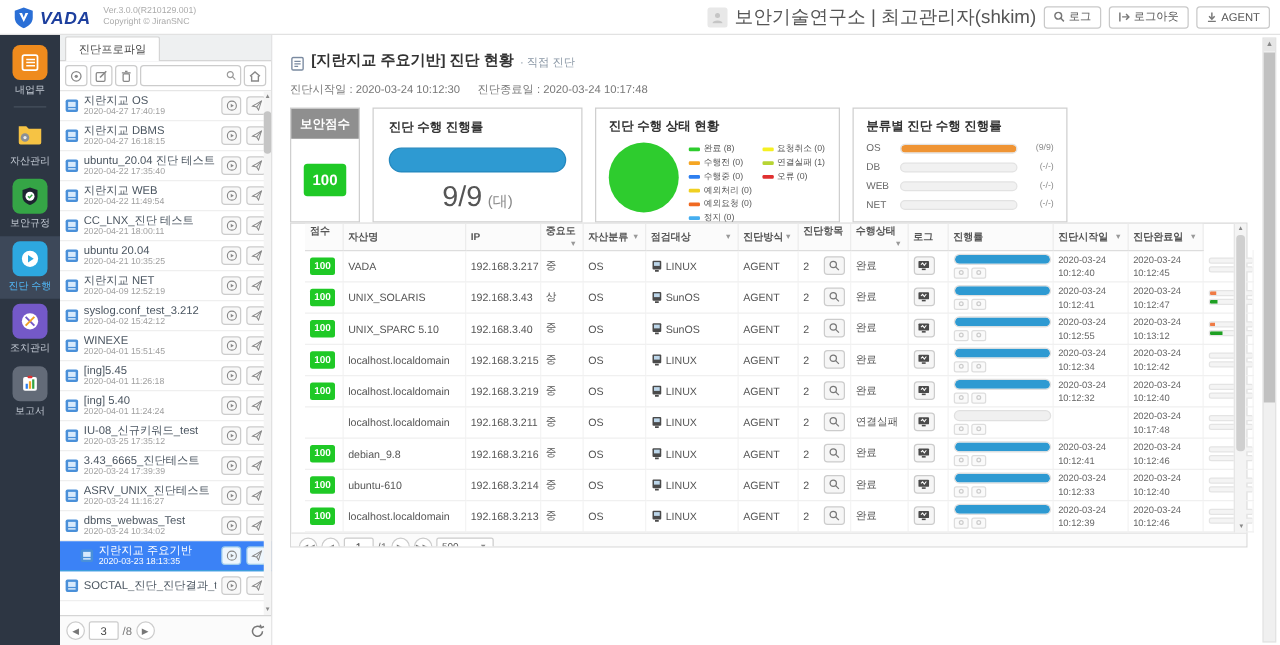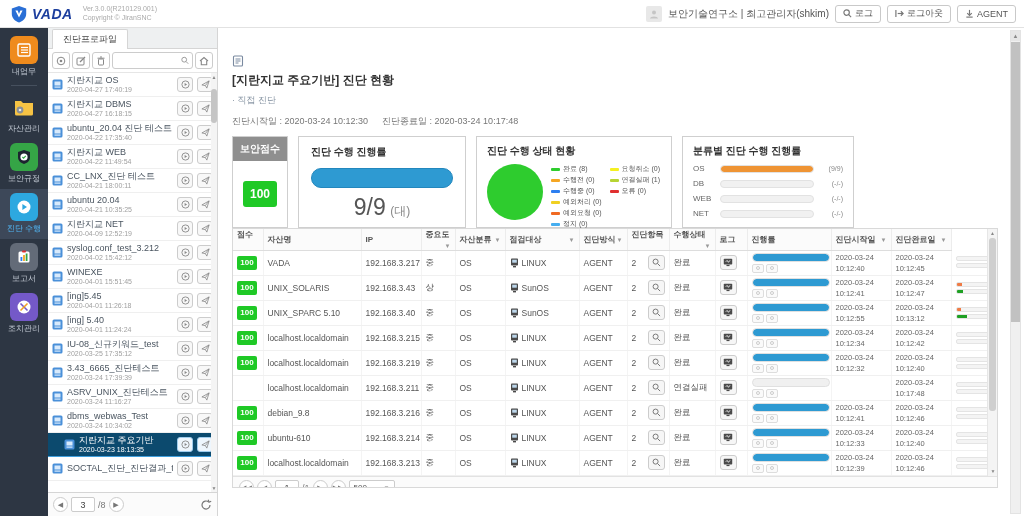"보안기술연구소 | 최고관리자(shkim)" .user-text { font-size: 10px -> 15px }
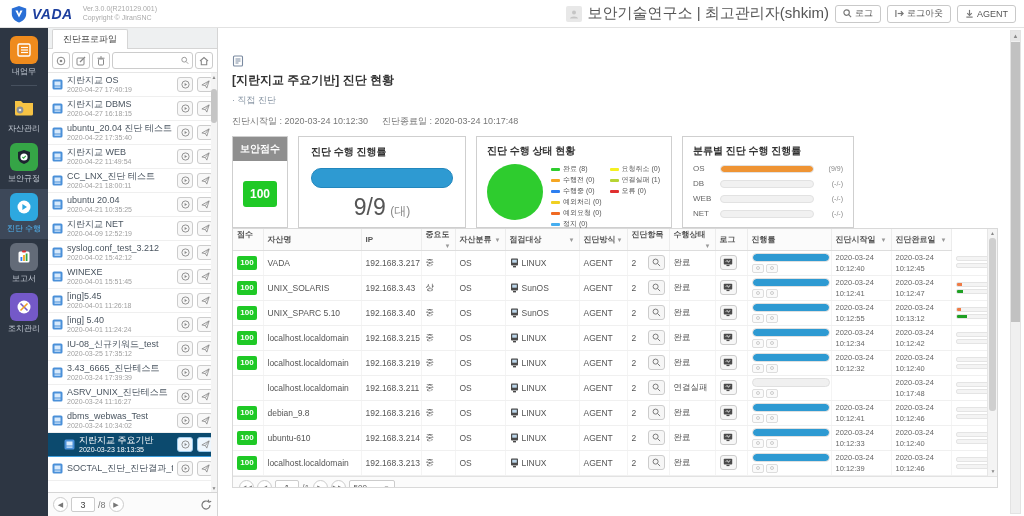"[지란지교 주요기반] 진단 현황" .title-row { align-items: flex-start -> flex-end; flex-direction: column -> none; margin: 19px 0 2px -> 4px 0 2px }
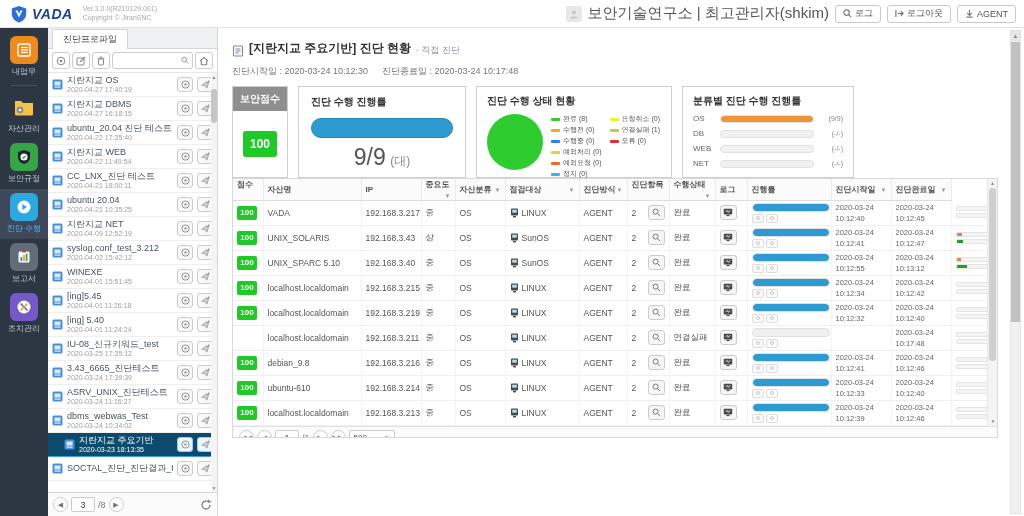"점수" table.grid { margin-left: none -> 11px }
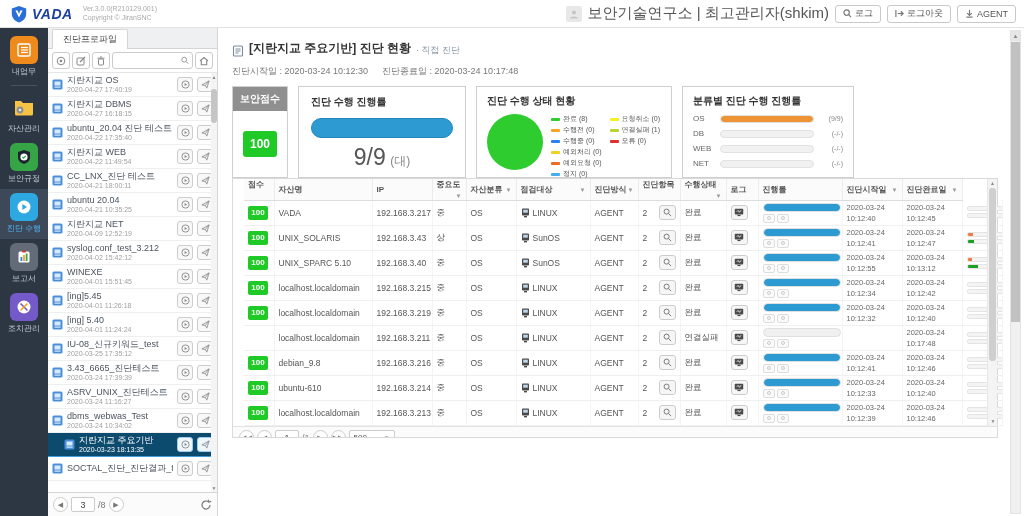"보고서" div.nav-item { order: before "조치관리" -> after "조치관리" }
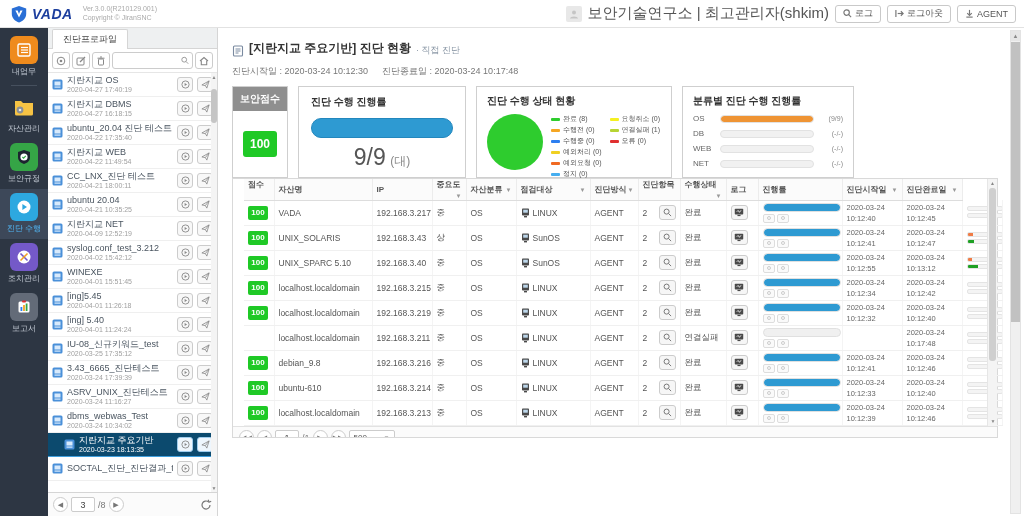"지란지교 주요기반" .pitem.sel { background: #0c4a6e -> #3b82f6 }
